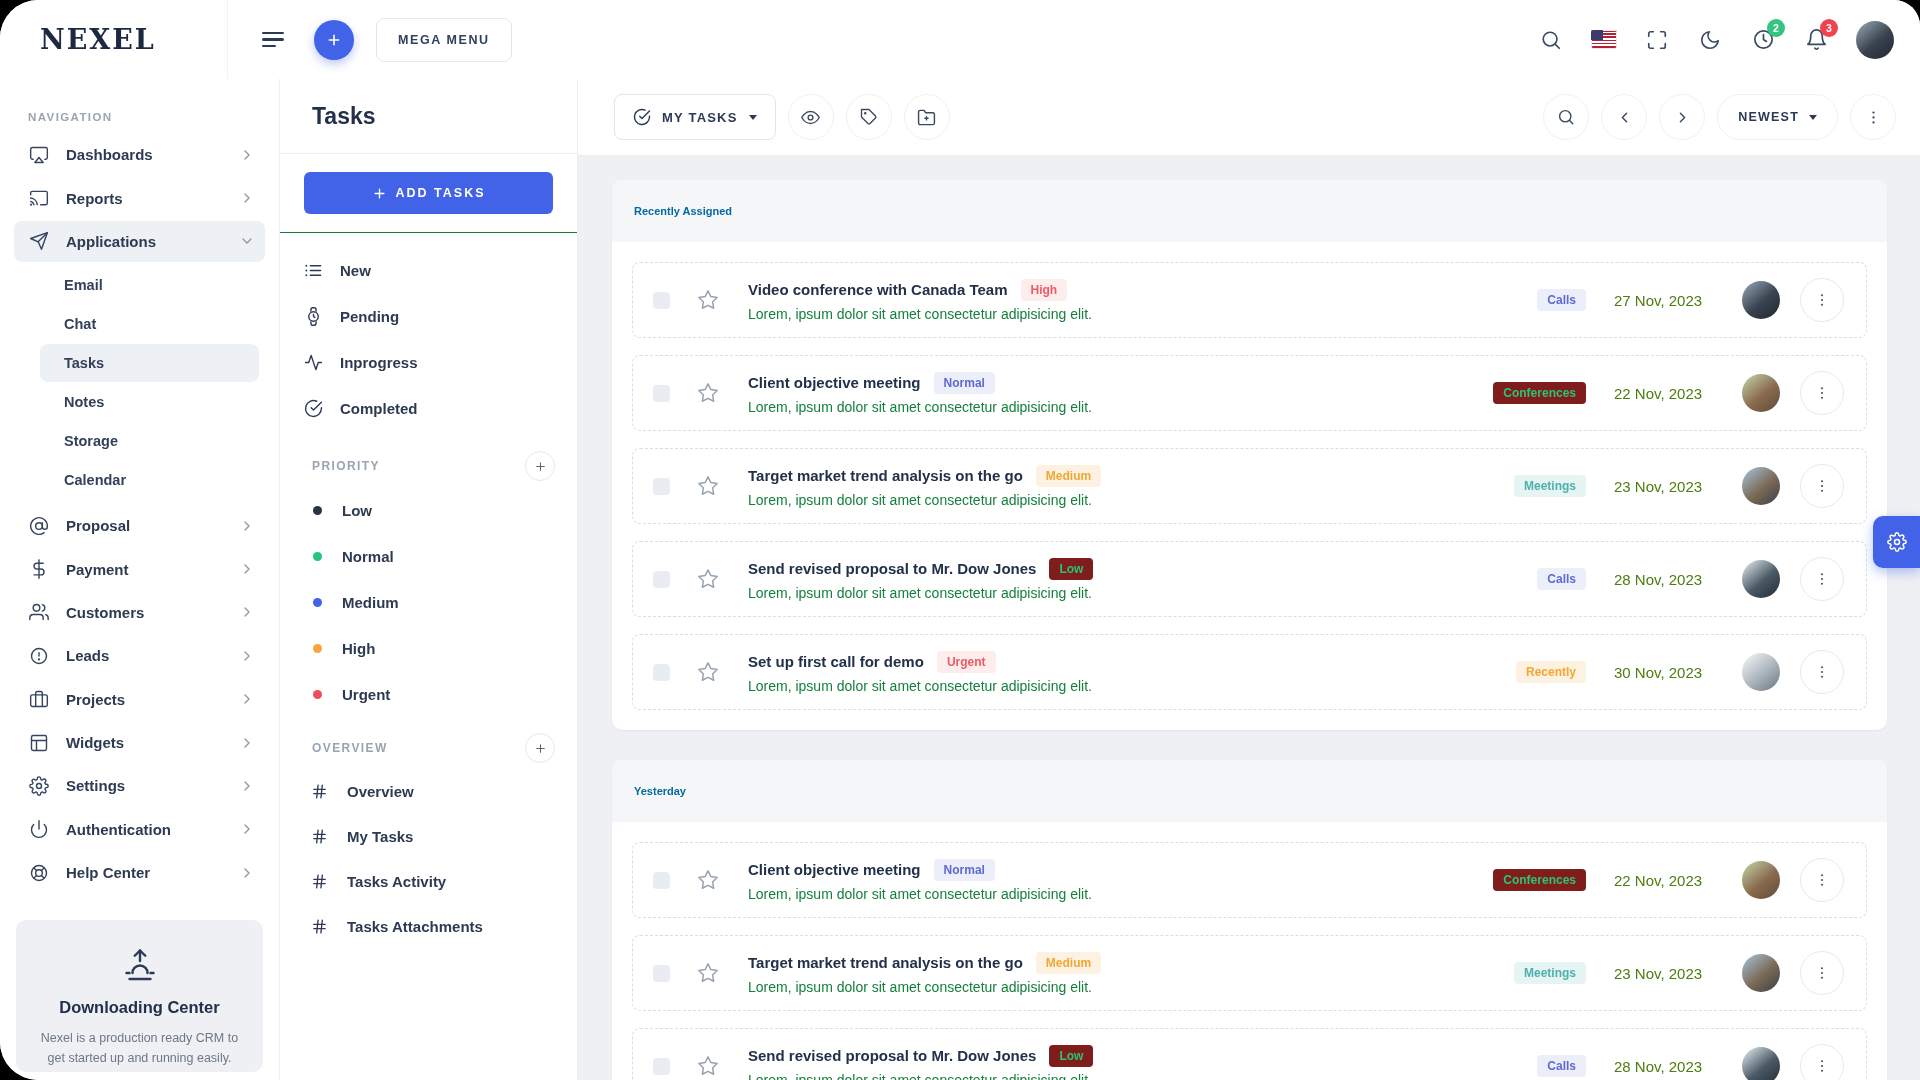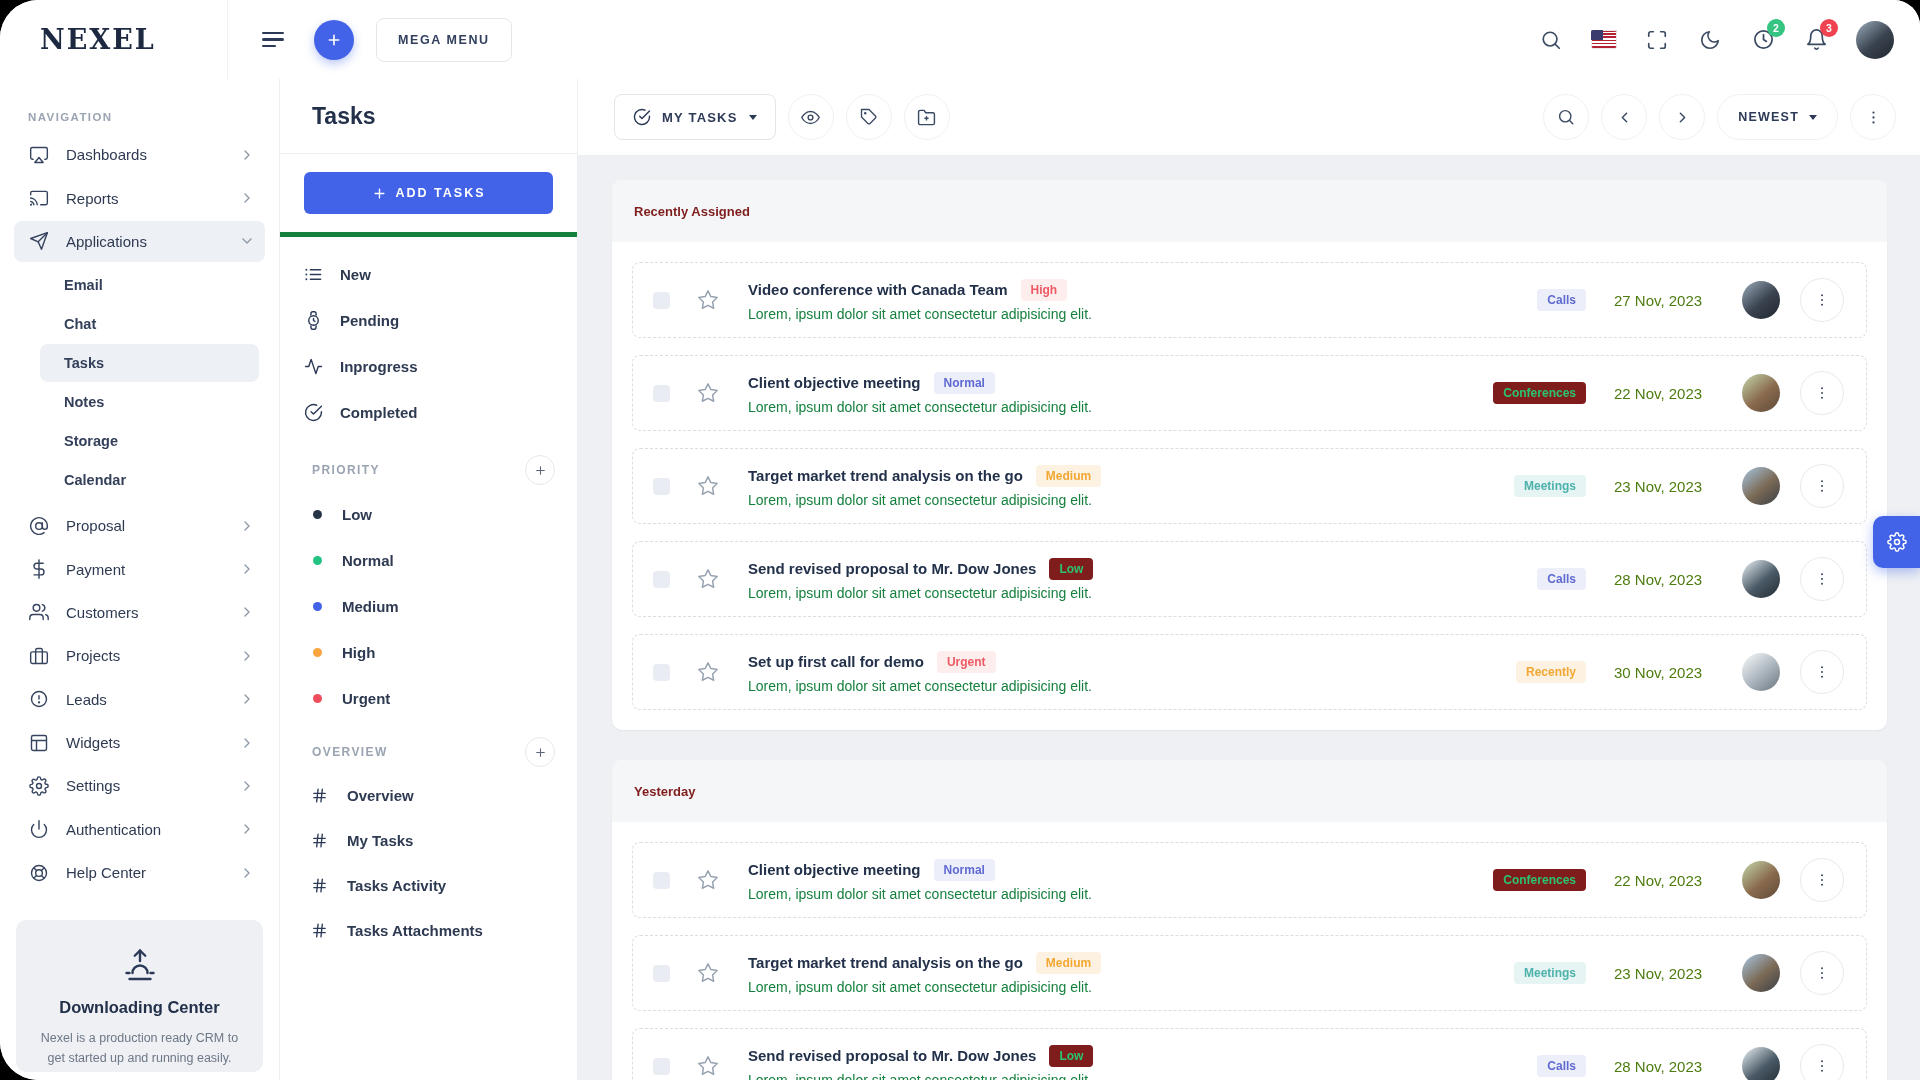"Dashboards" .nlabel { font-weight: 400 -> 700 }
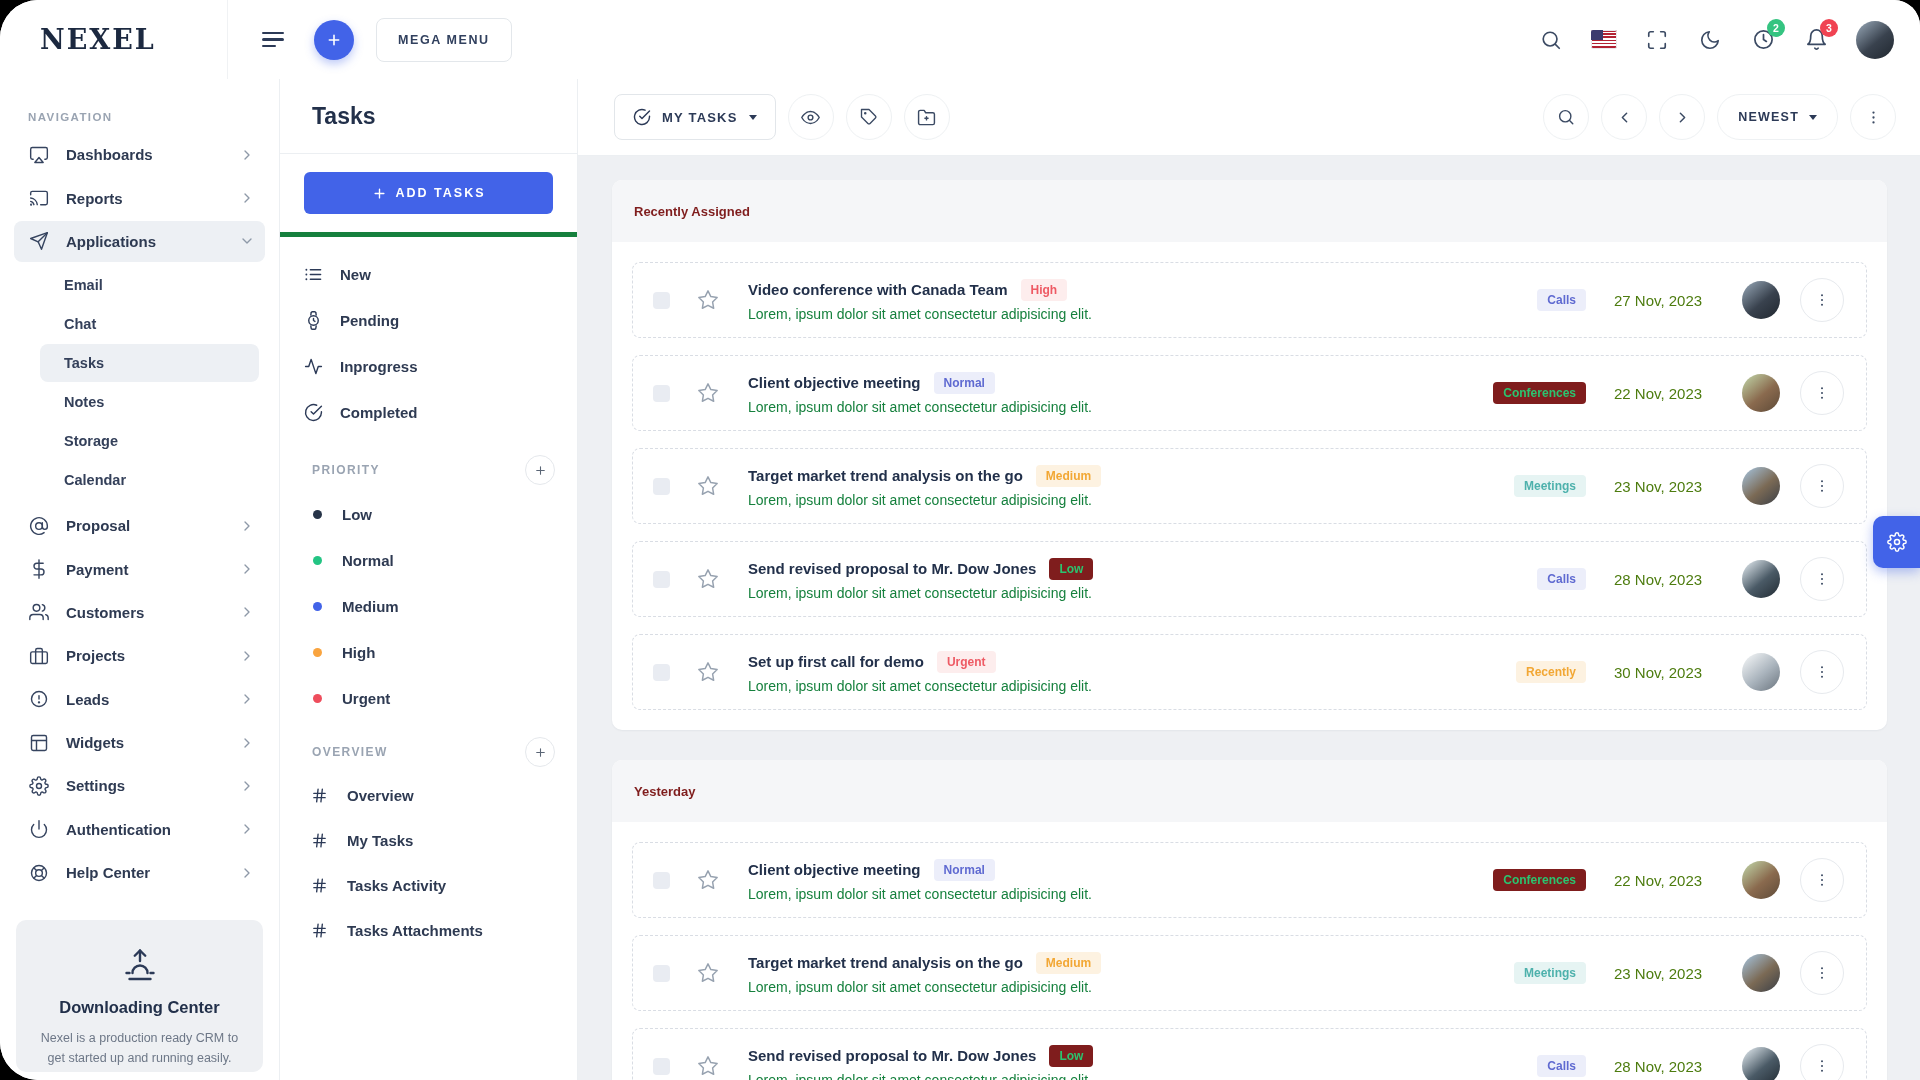"ADD TASKS" .tb-add-wrap { border-bottom: 5px solid #15803d -> 1px solid #15803d }
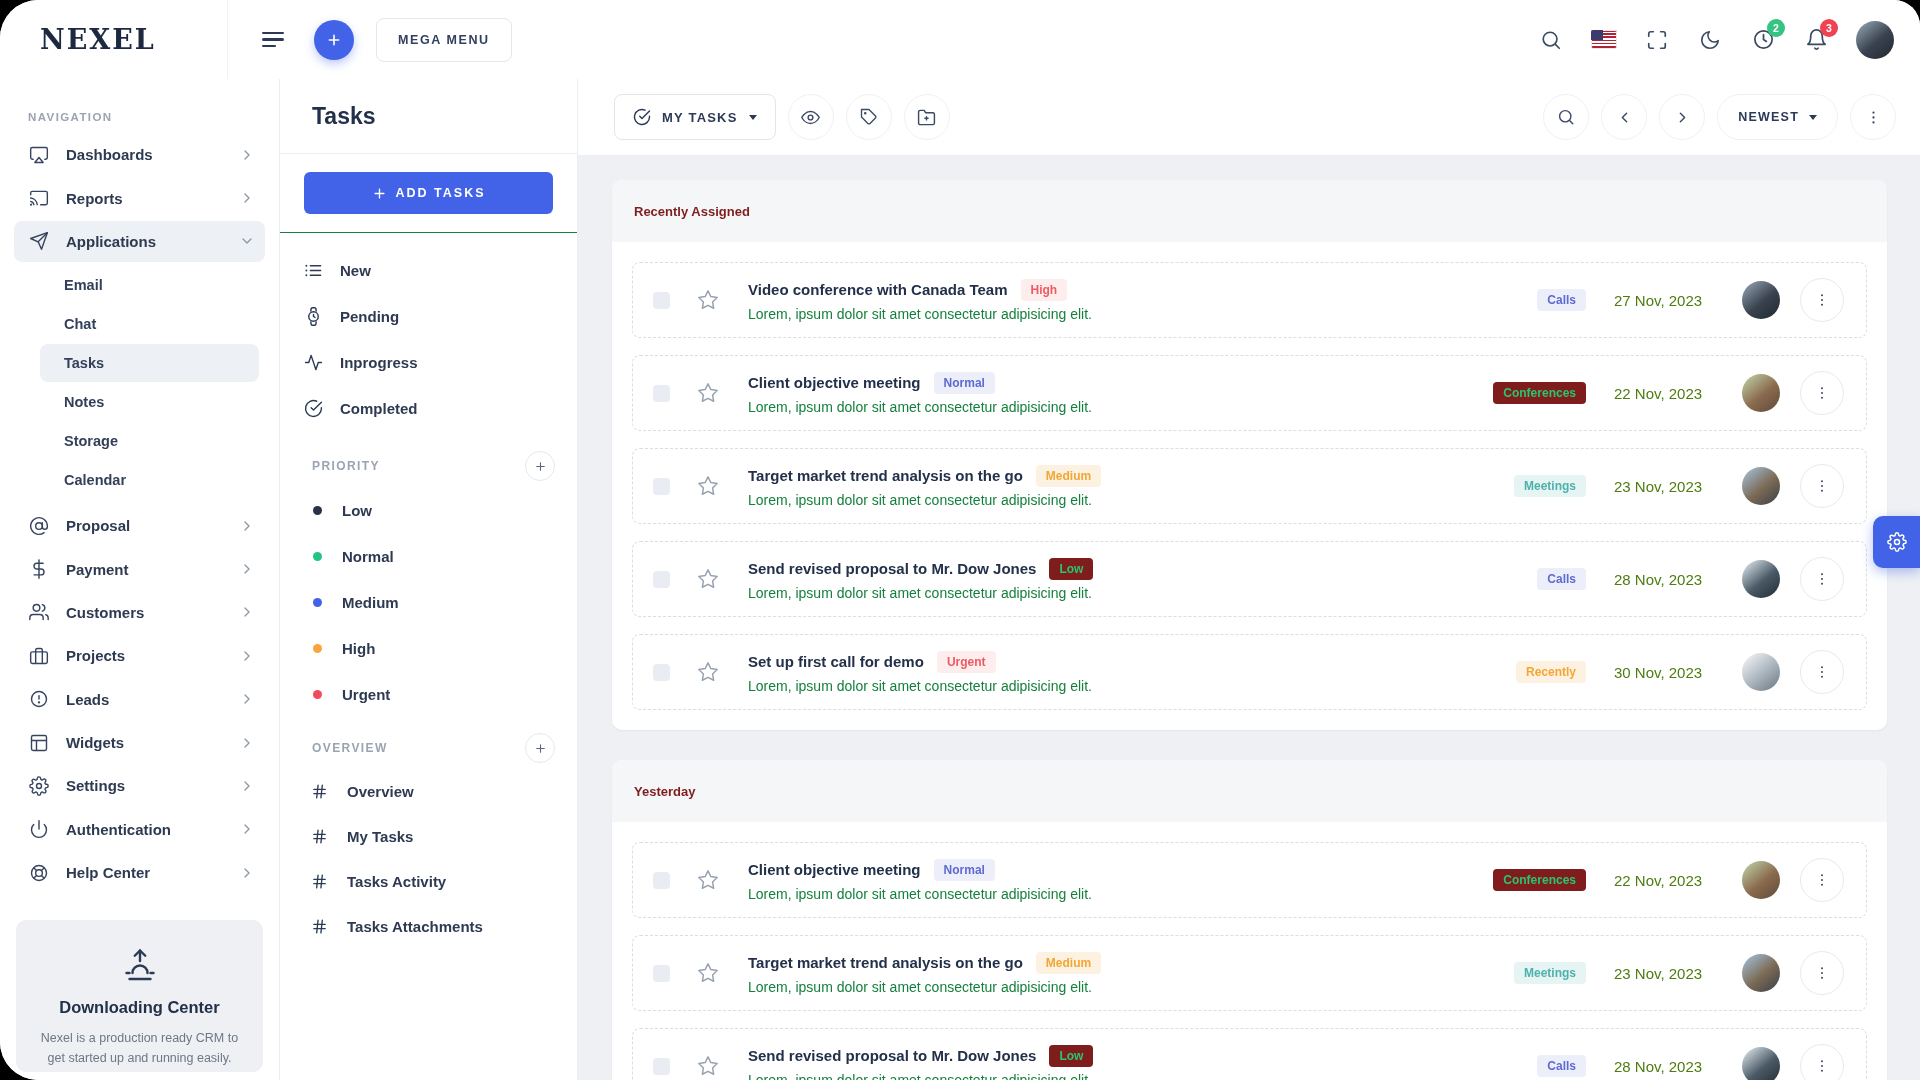"Recently Assigned" .card-title { color: #7f1d1d -> #0369a1; font-size: 13px -> 11px }
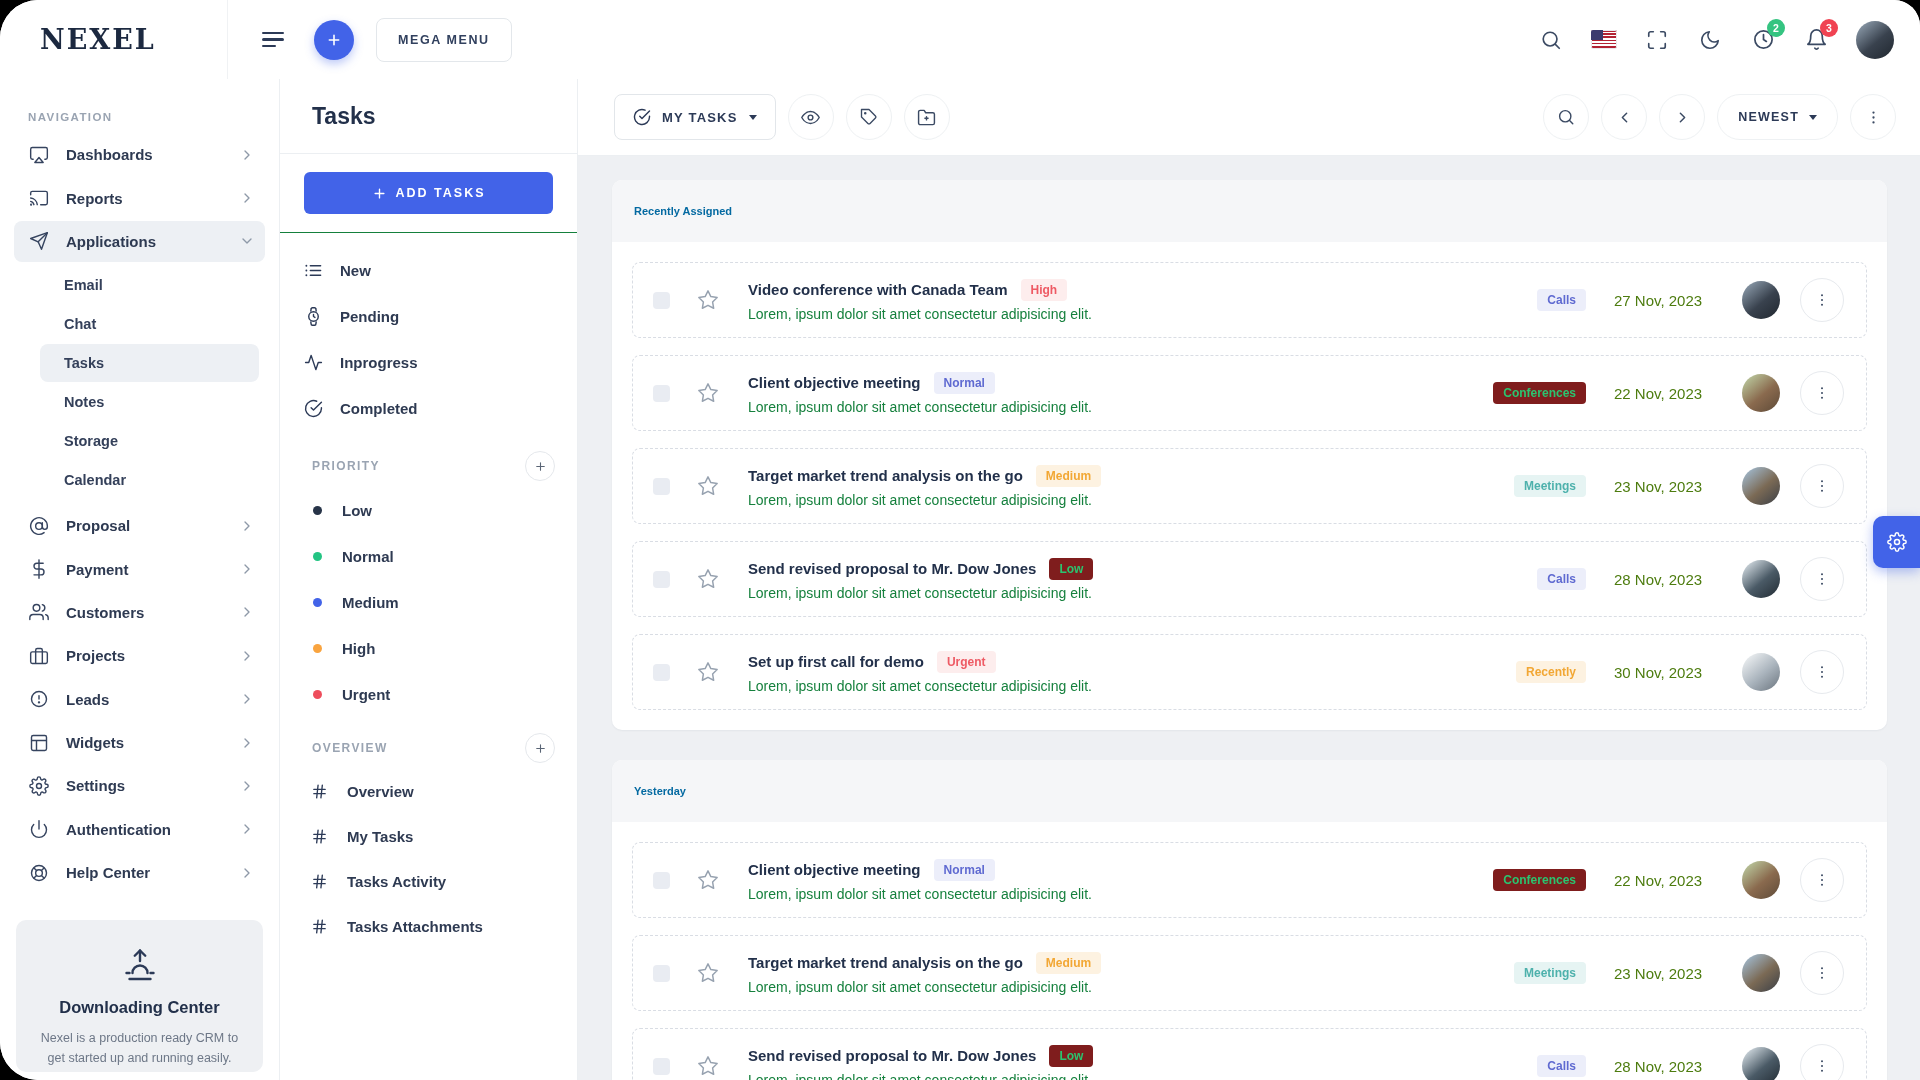"Projects" div.nav-item { order: before "Leads" -> after "Leads" }
